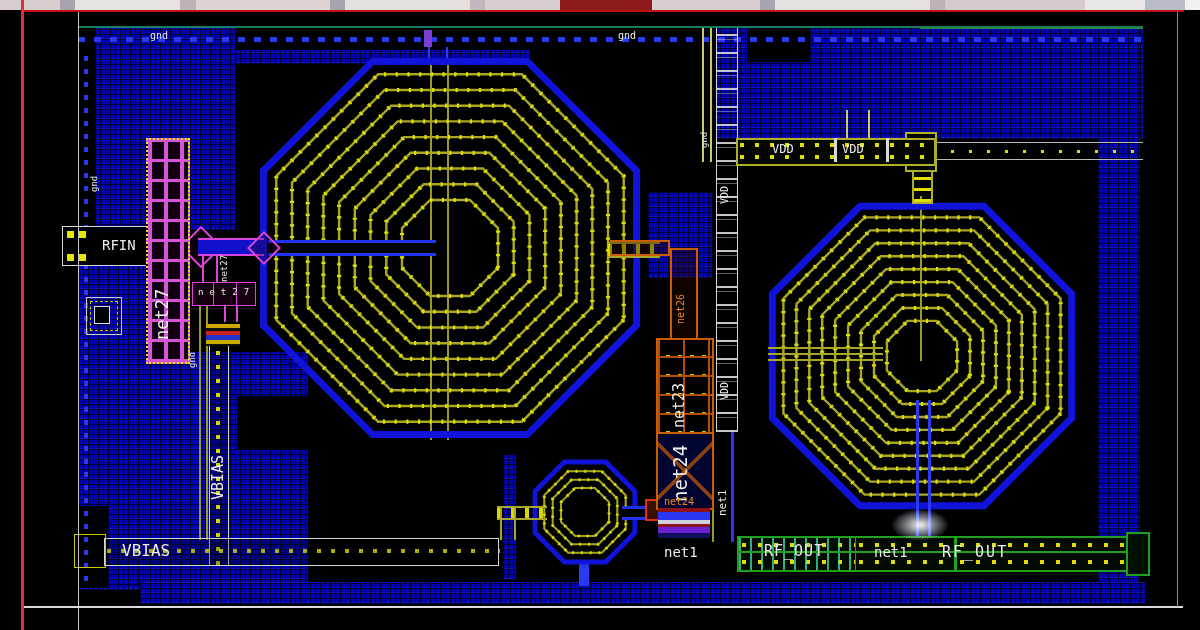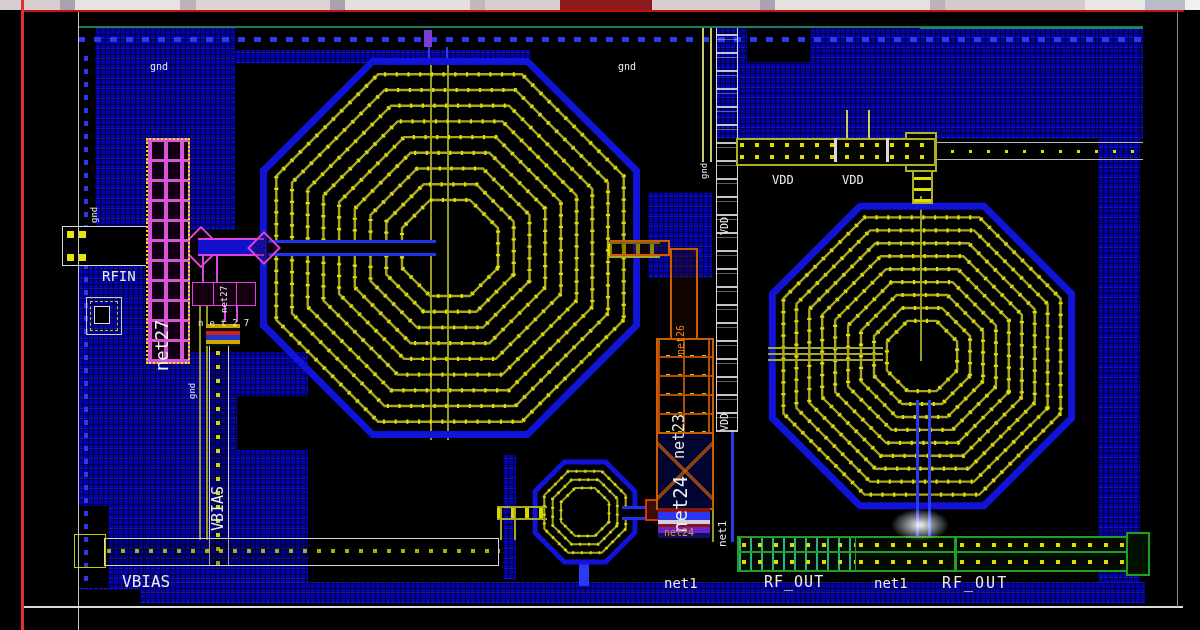"gnd" .lbl { margin-top: 31px -> none }
